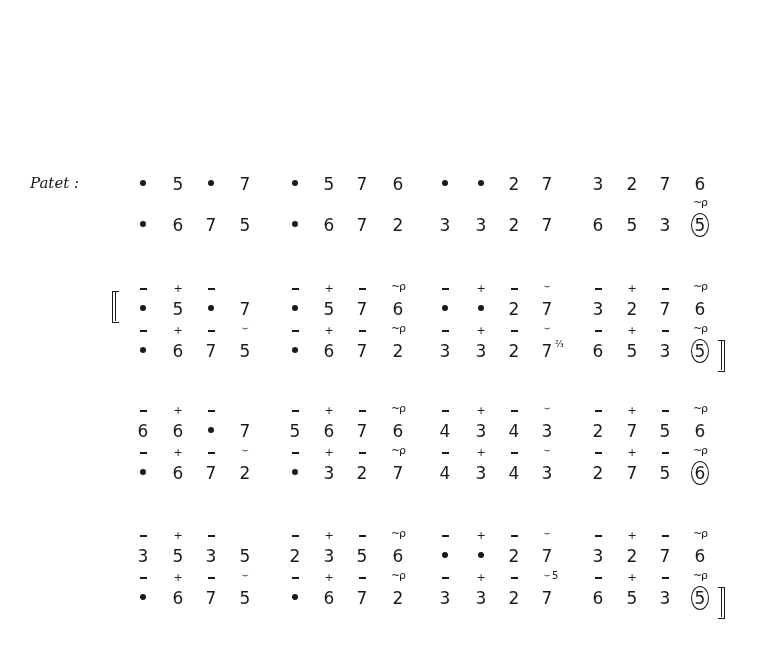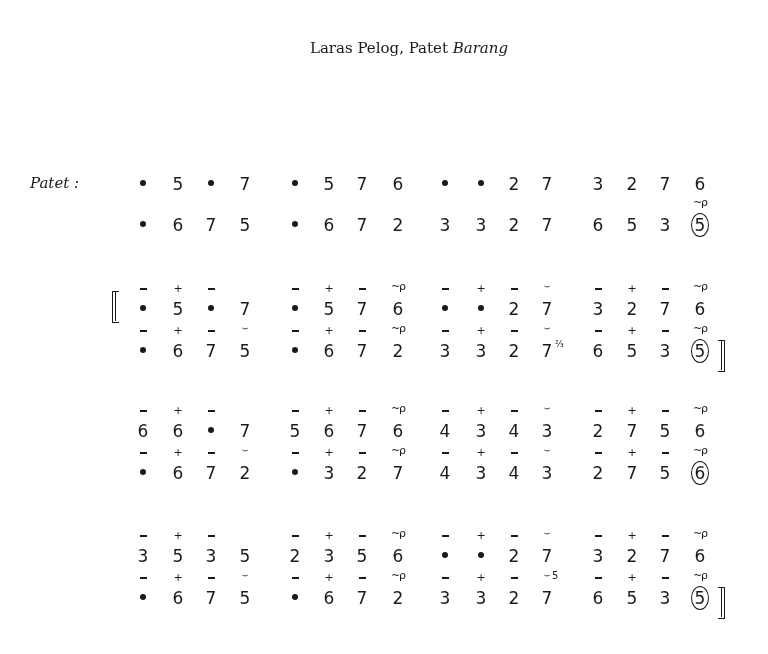"Laras Pelog, Patet Barang" div.subtitle { html: <div><span>Laras Pelog, Patet </span><i>Barang</i></div> -> none }
